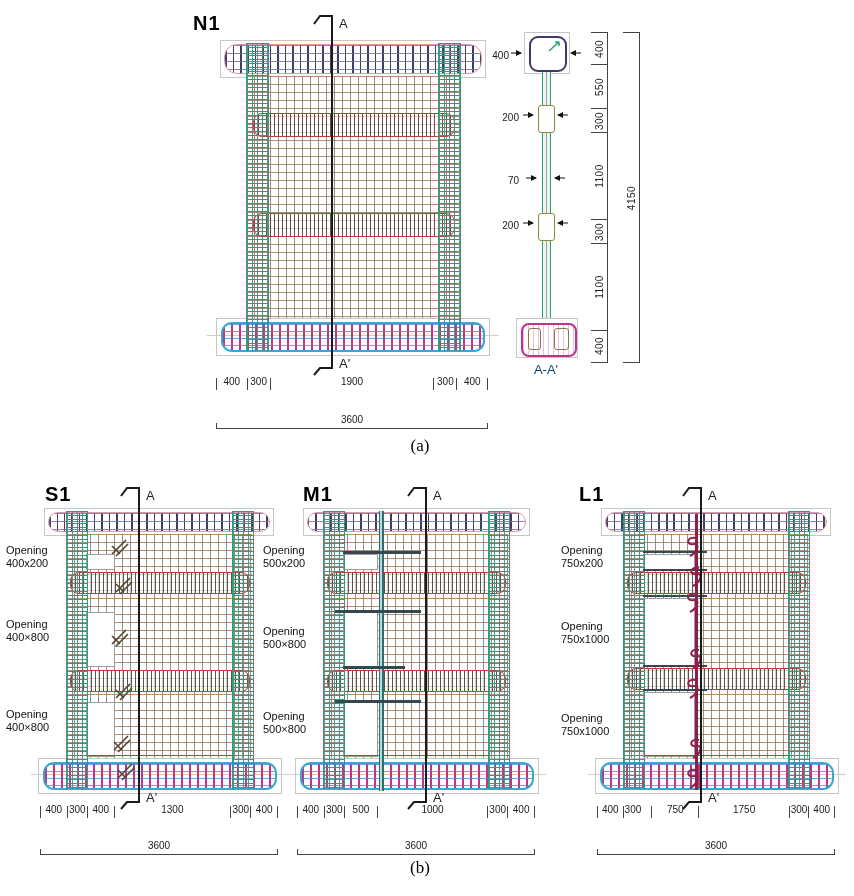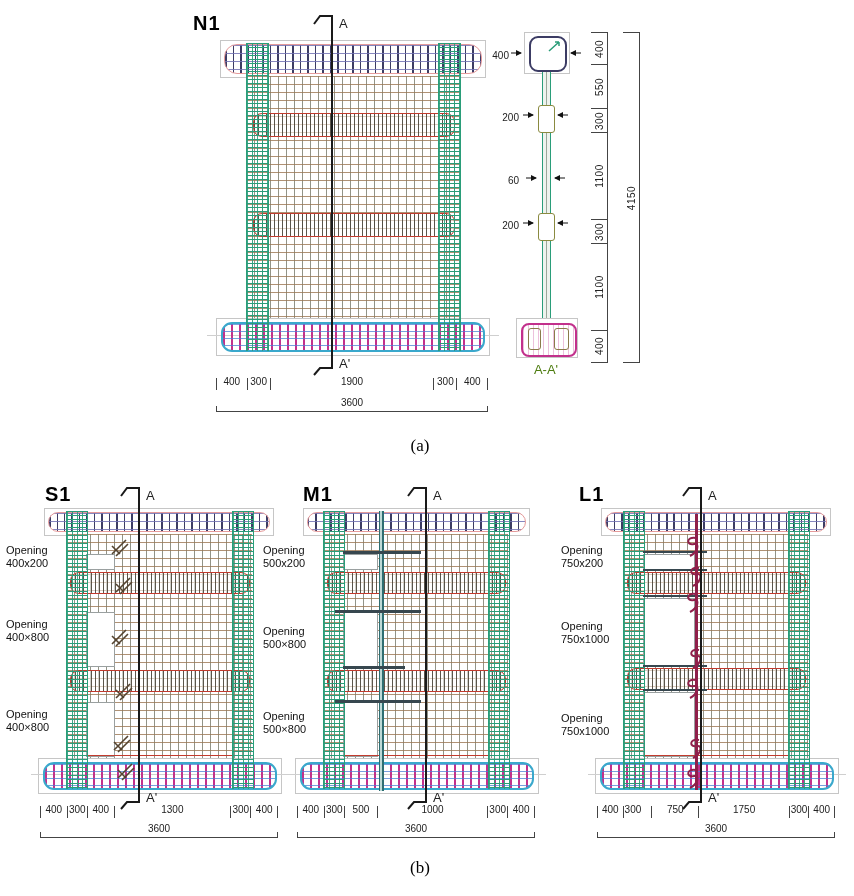"60" div.seclabel { text: 60 -> 70 }
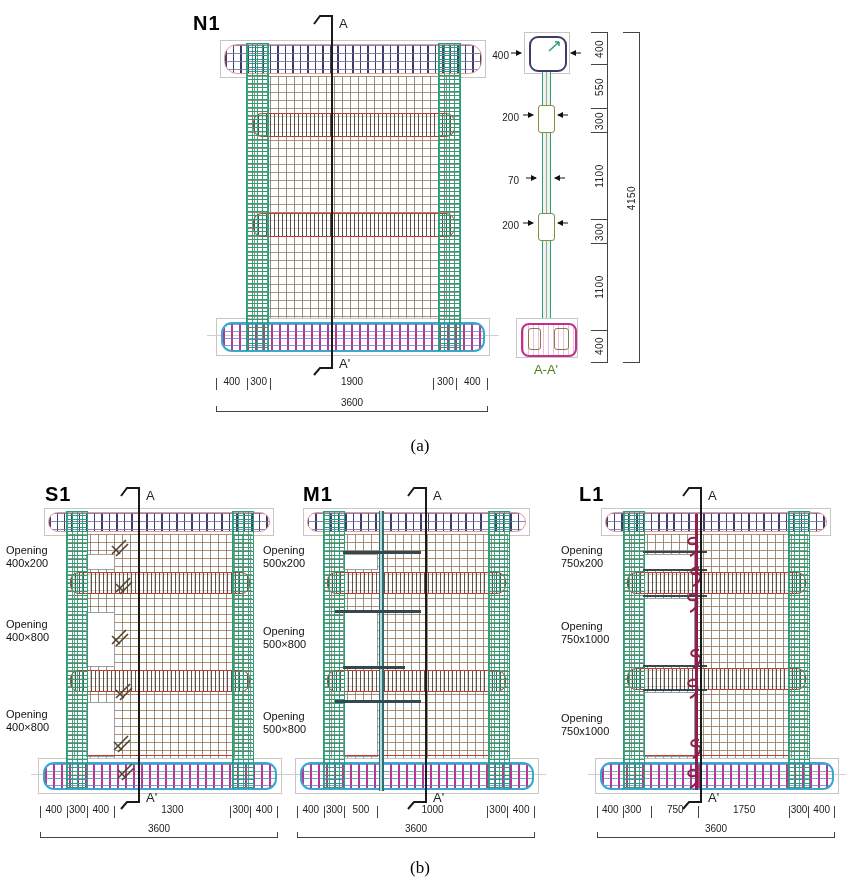"A-A'" .aa-label { color: #4d7c0f -> #0c4a6e }
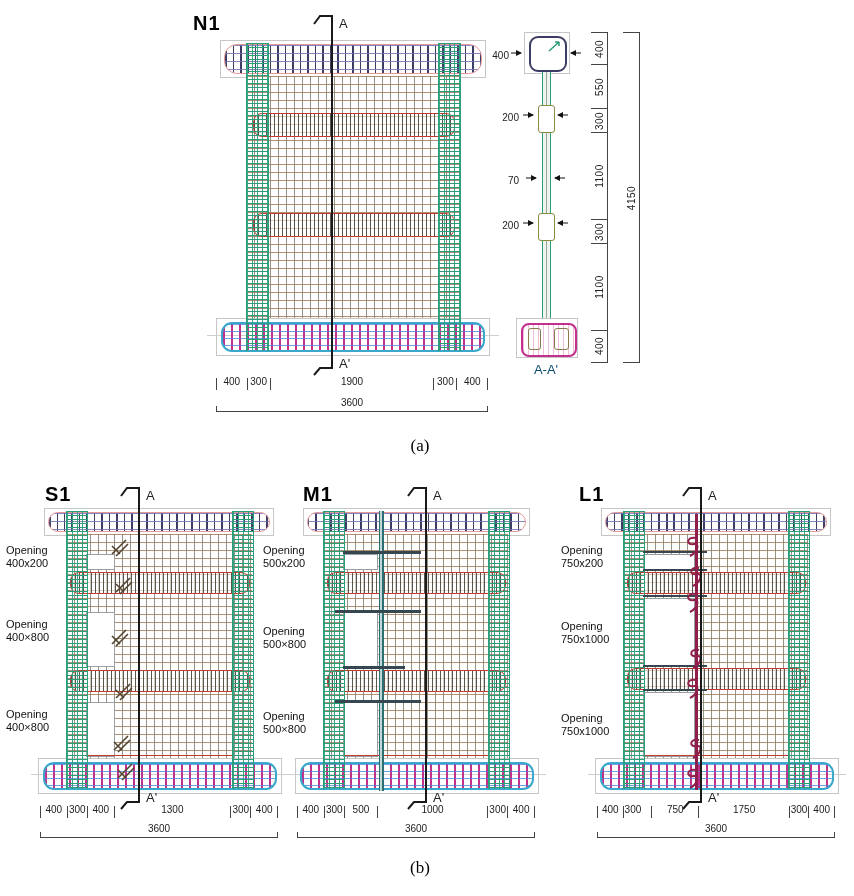"3600" .dimtotal { margin-top: none -> 17px }
